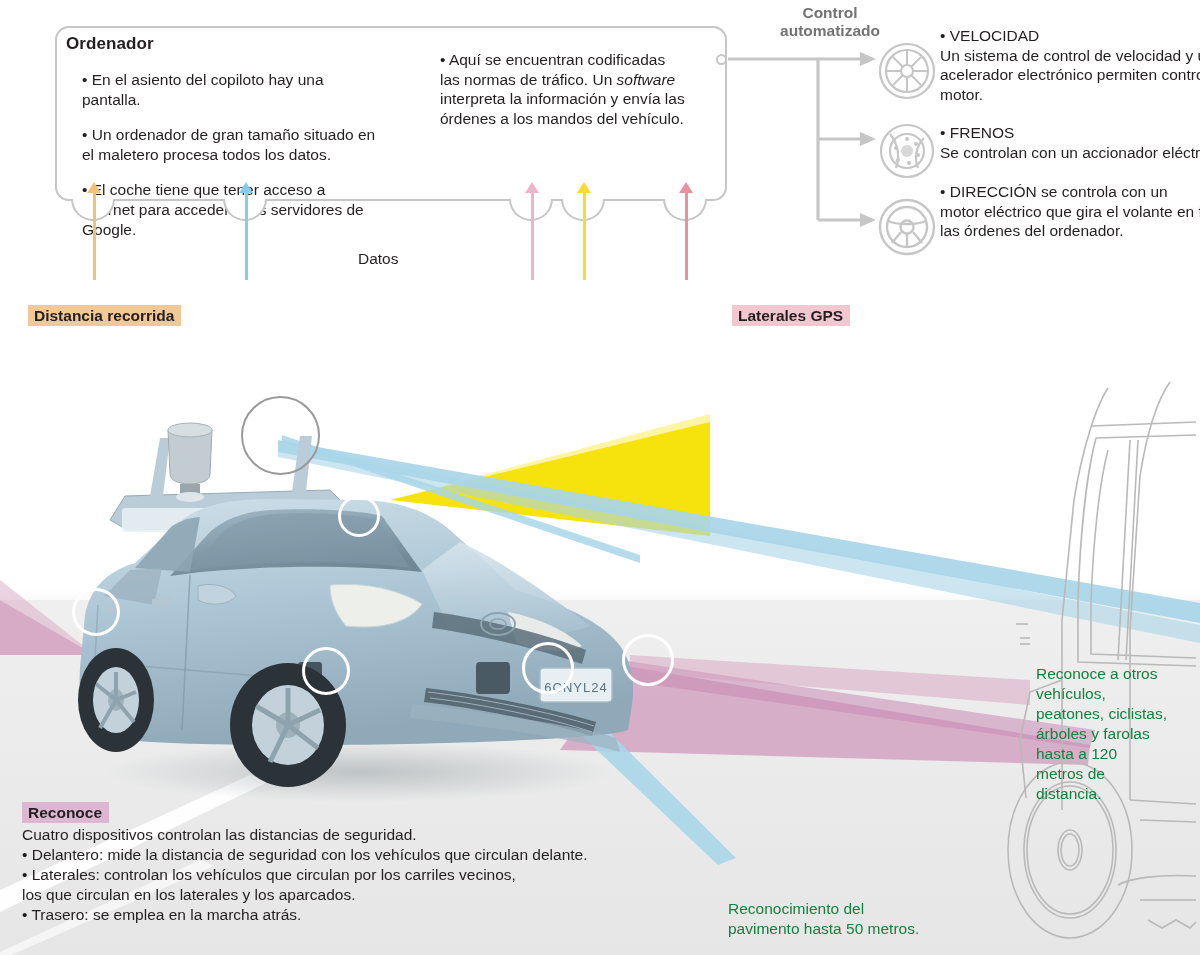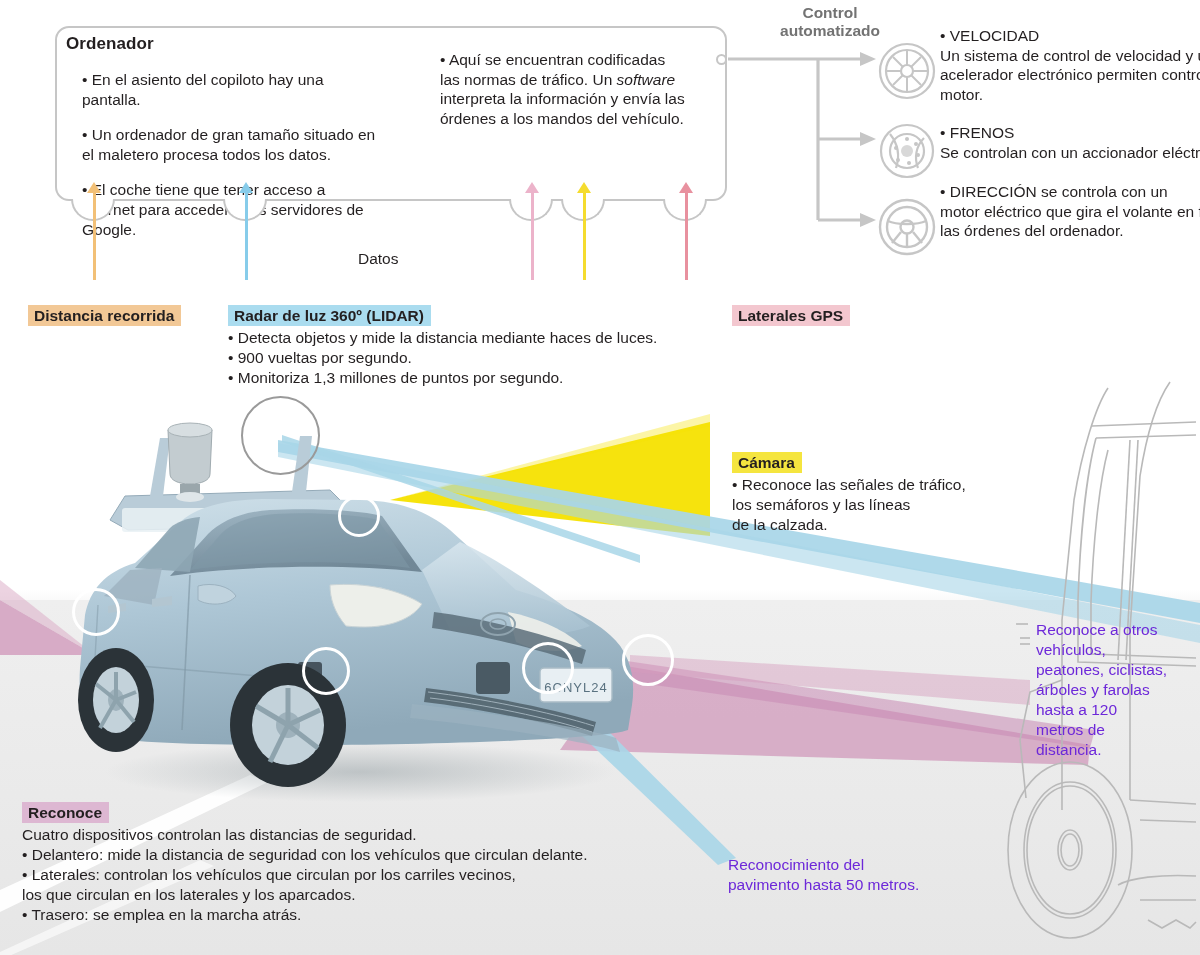"Radar de luz 360º (LIDAR)" div.blk { html: <div> <span>Radar de luz 360º (LIDAR)</span> <p>• Detecta objetos y mide la distancia mediante haces de luces. • 900 vueltas por segundo. • Monitoriza 1,3 millones de puntos por segundo.</p> </div> -> none }
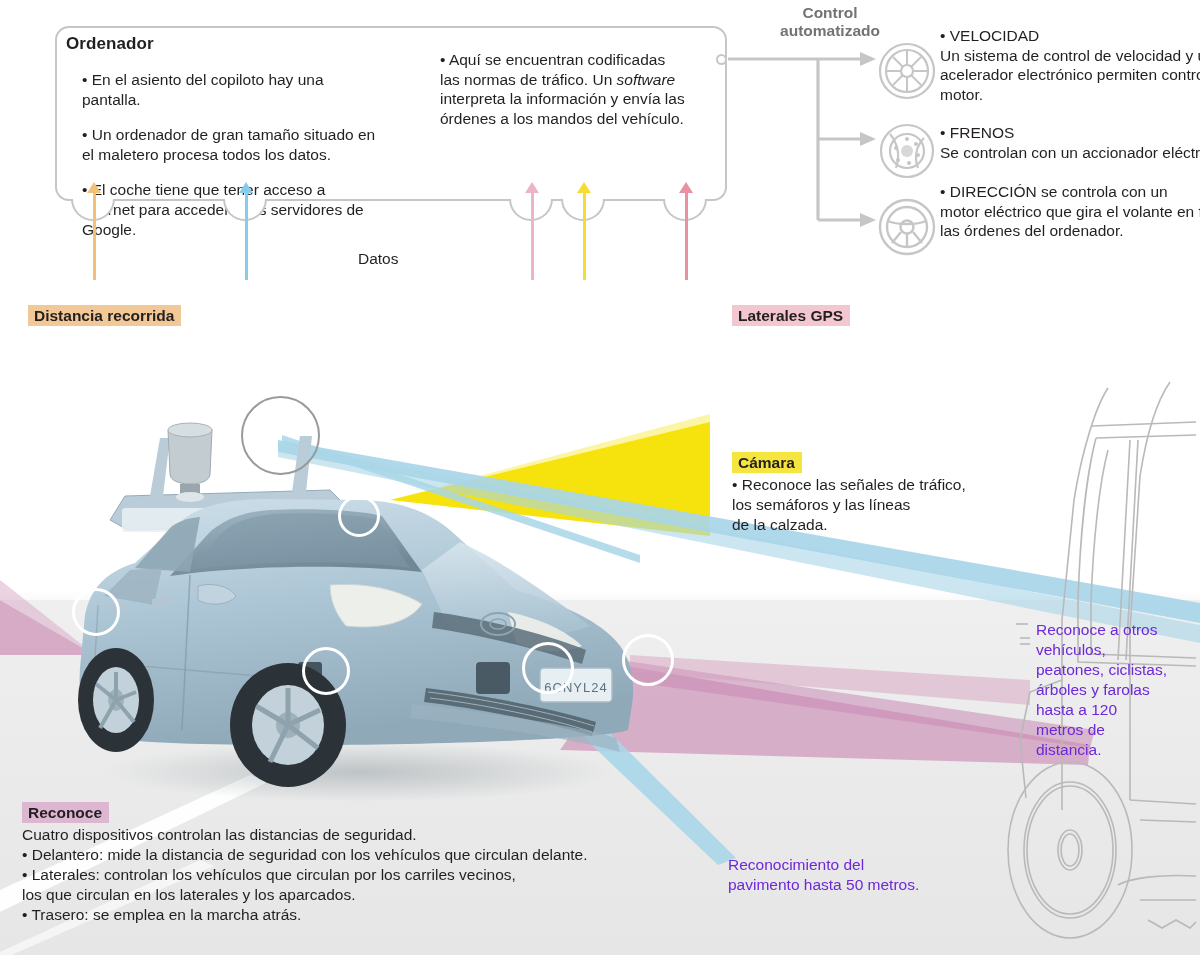"Cámara" div.blk { html: <div> <span>Cámara</span> <p>• Reconoce las señales de tráfico, los semáforos y las líneas de la calzada.</p> </div> -> none }
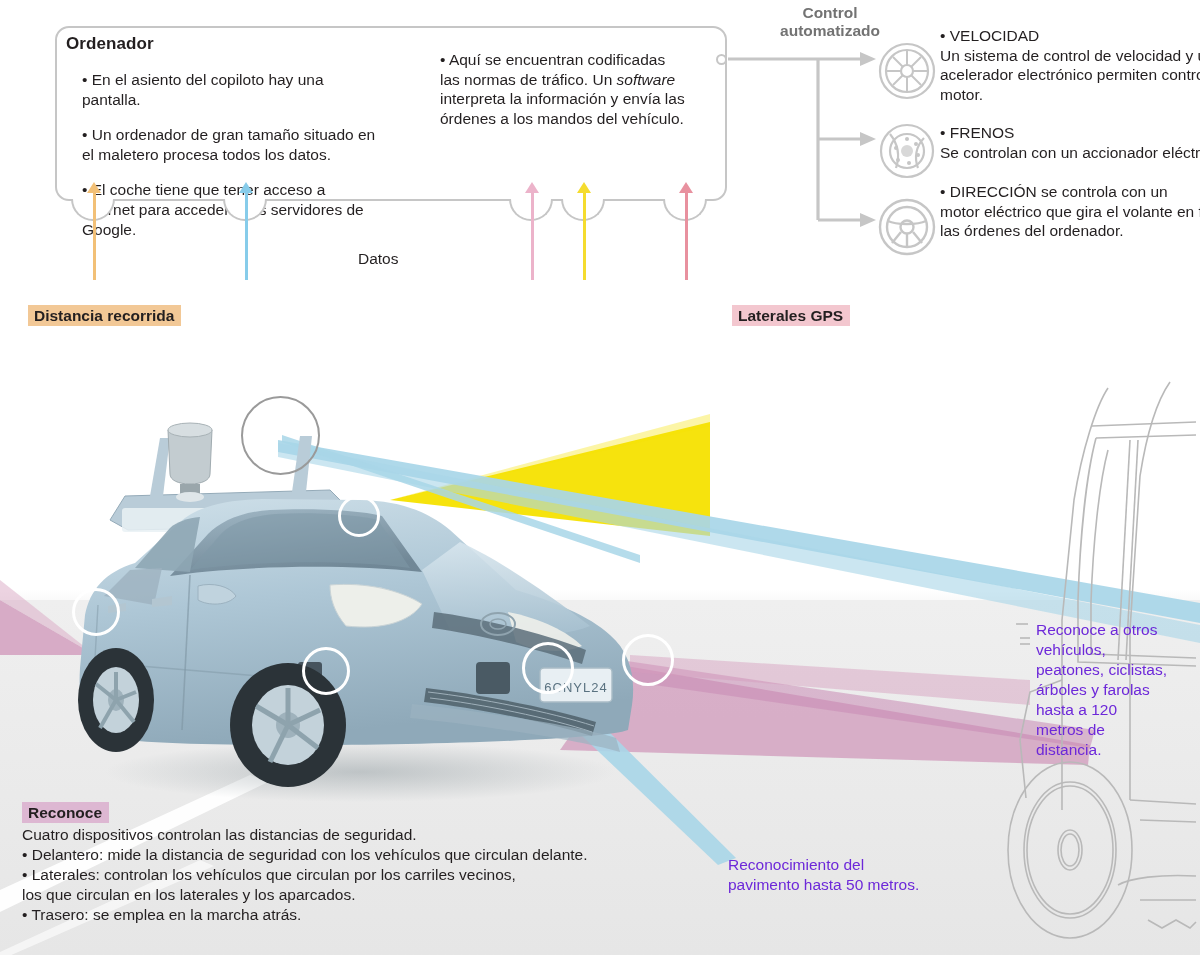"Reconoce a otros" .plain { color: #6d28d9 -> #15803d; margin-top: none -> 44px }
